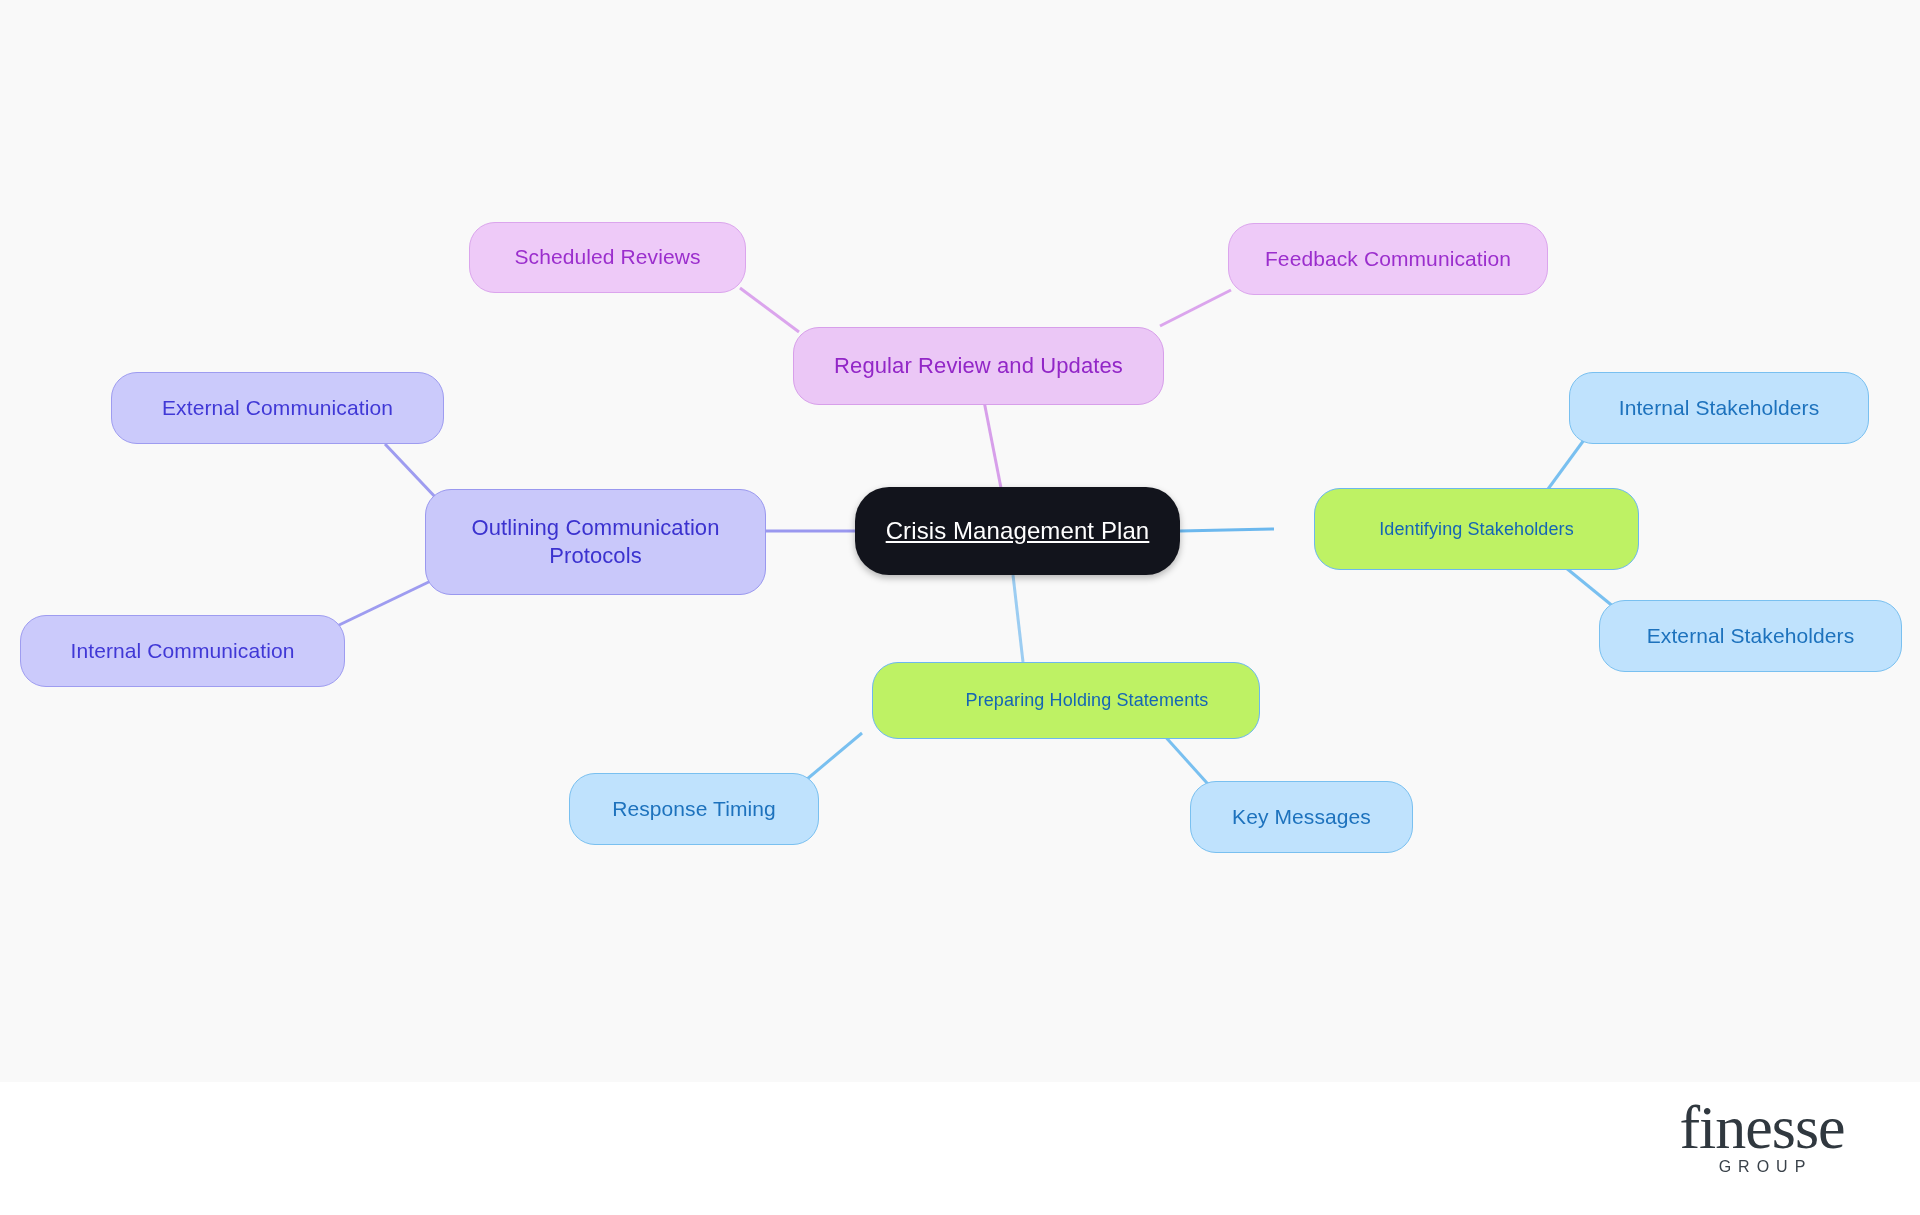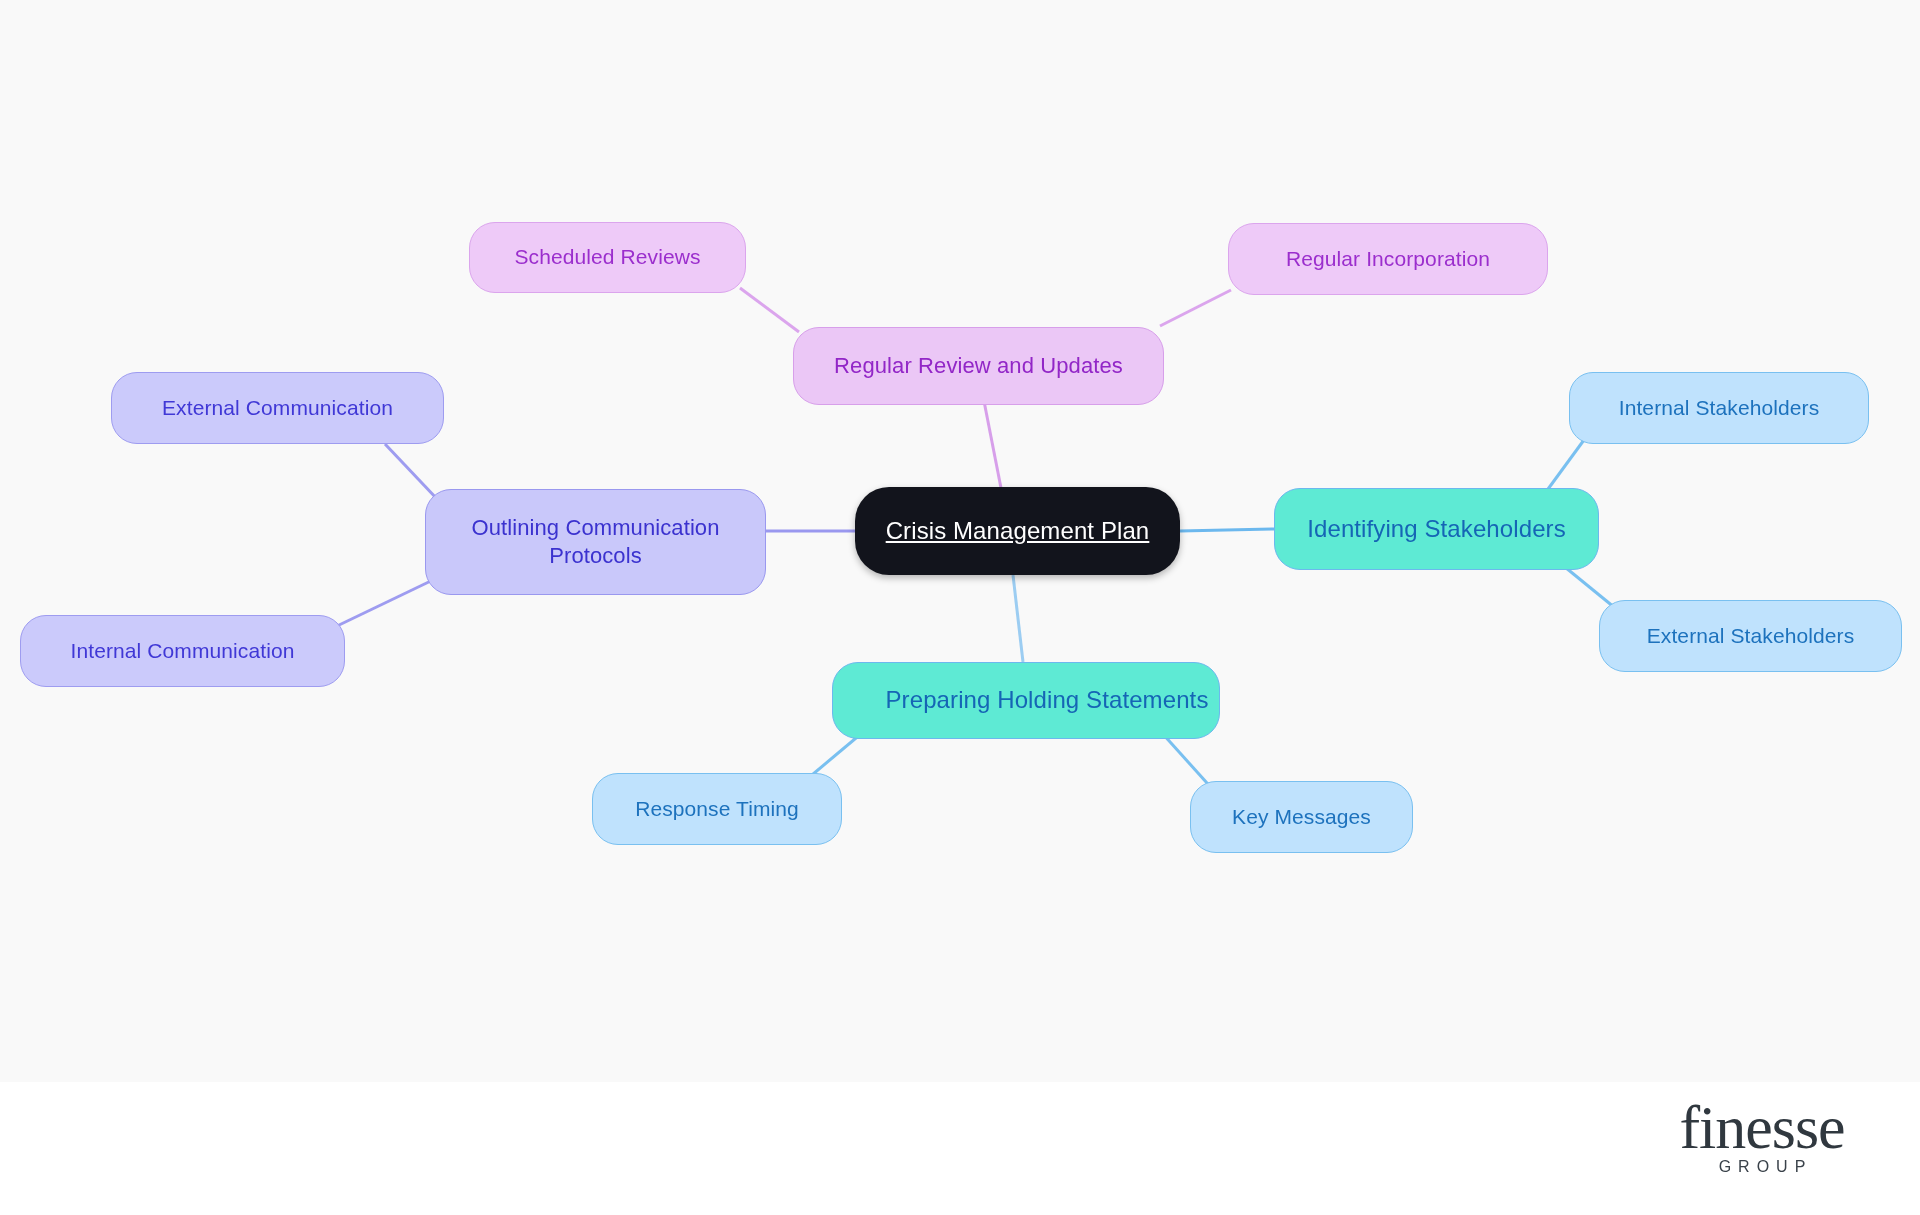"Regular Incorporation" div.node { text: Regular Incorporation -> Feedback Communication }
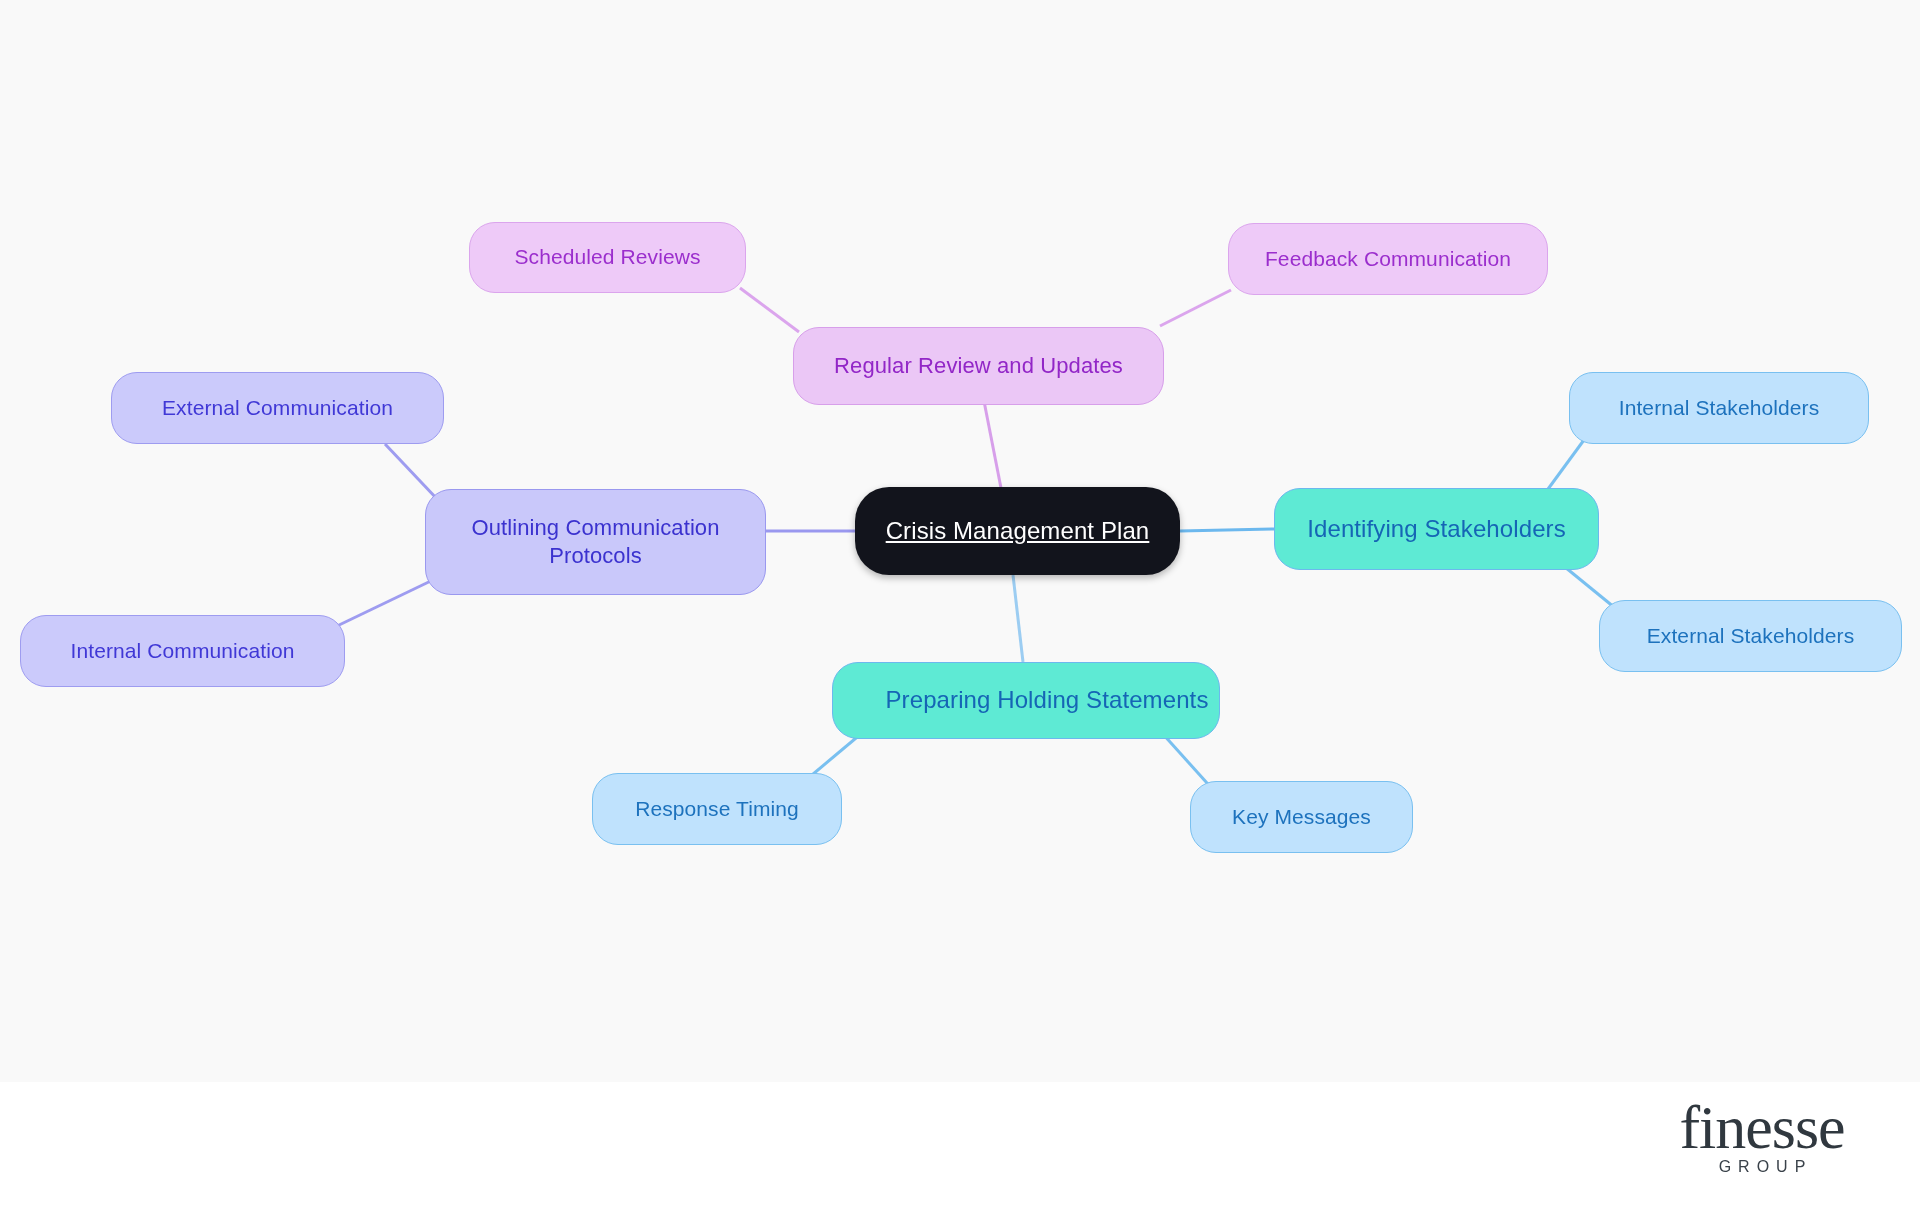"Identifying Stakeholders" .node.blue-branch { background: #5eead4 -> #bef264; font-size: 24px -> 18px; margin-left: none -> 40px }
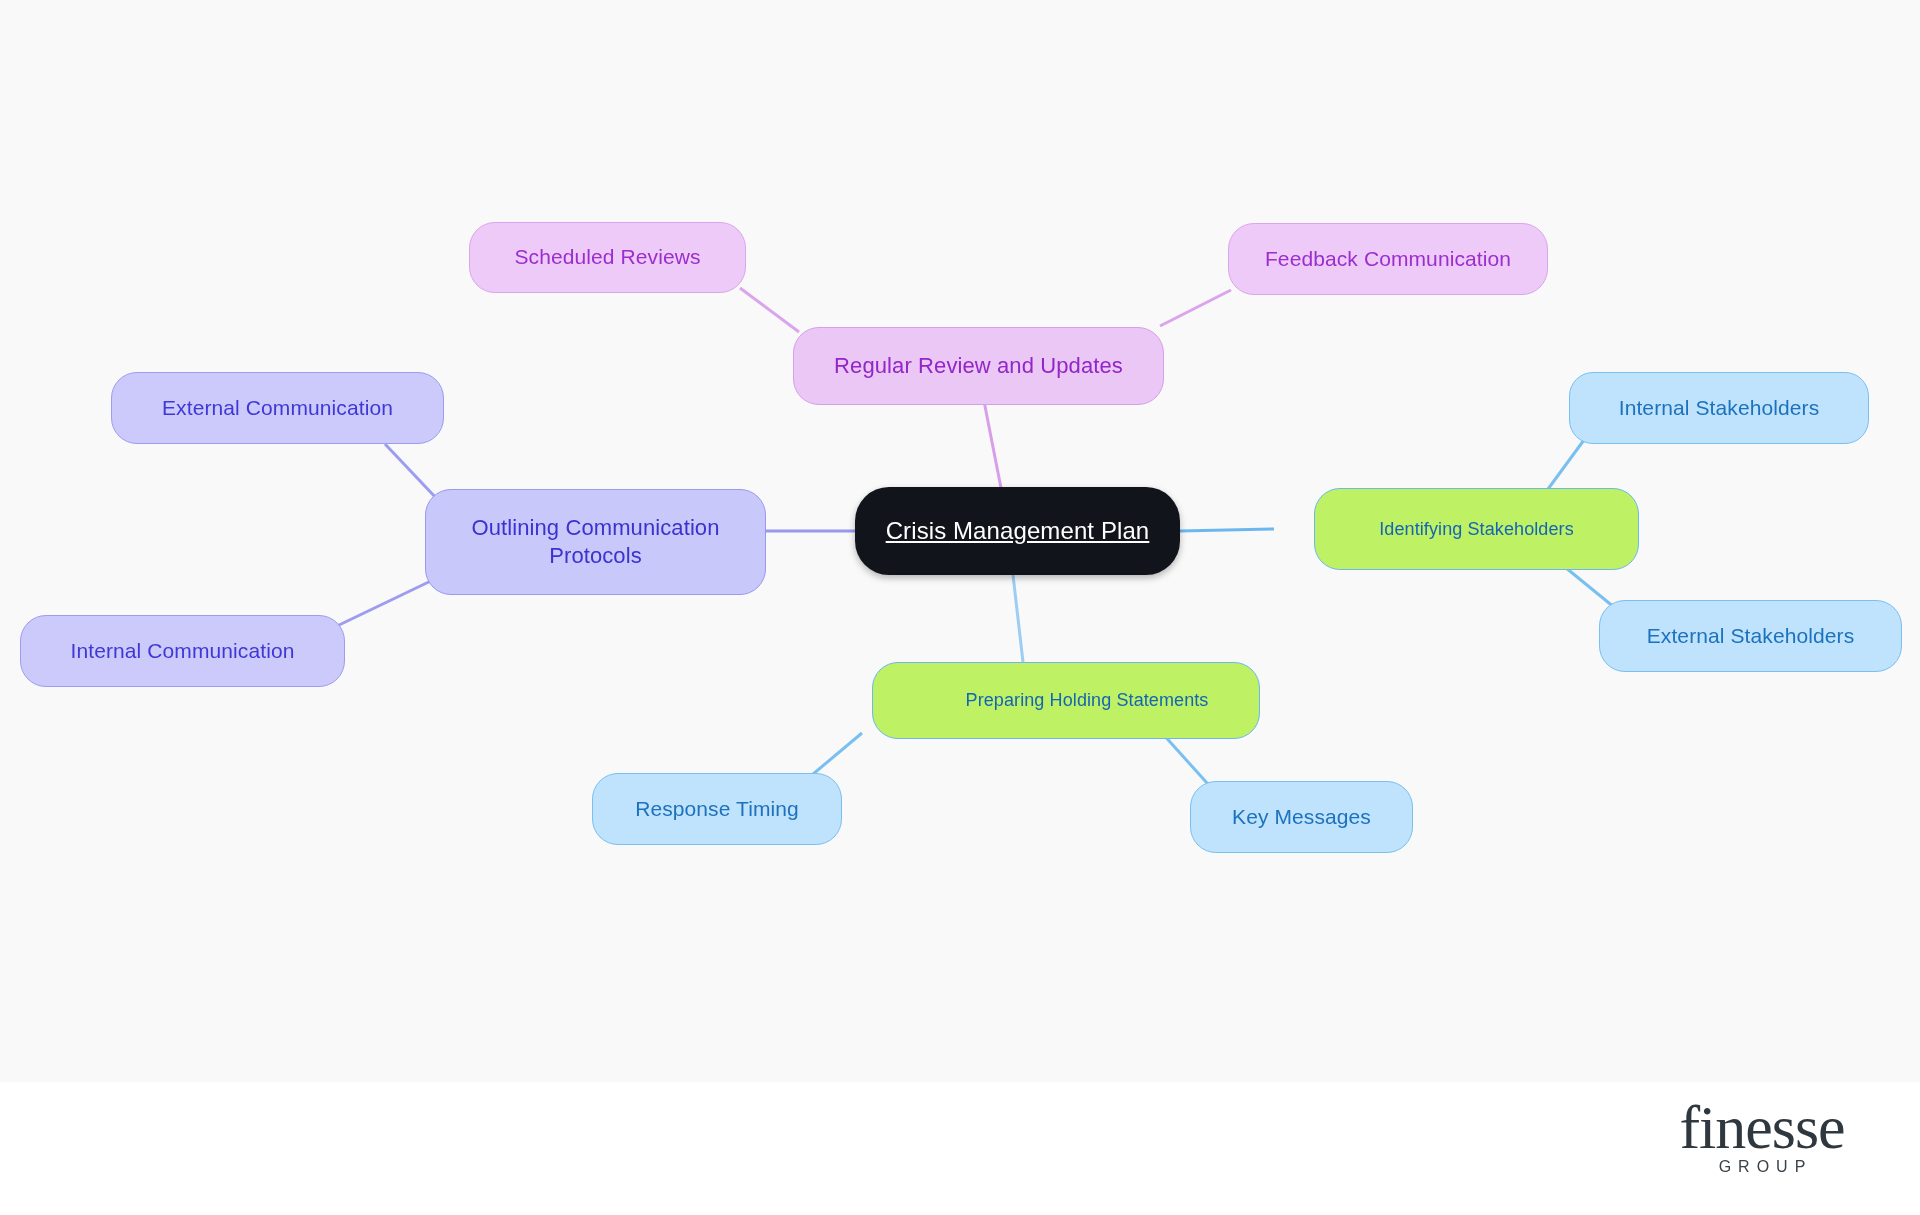"Response Timing" div.node { left: 592px -> 569px }
